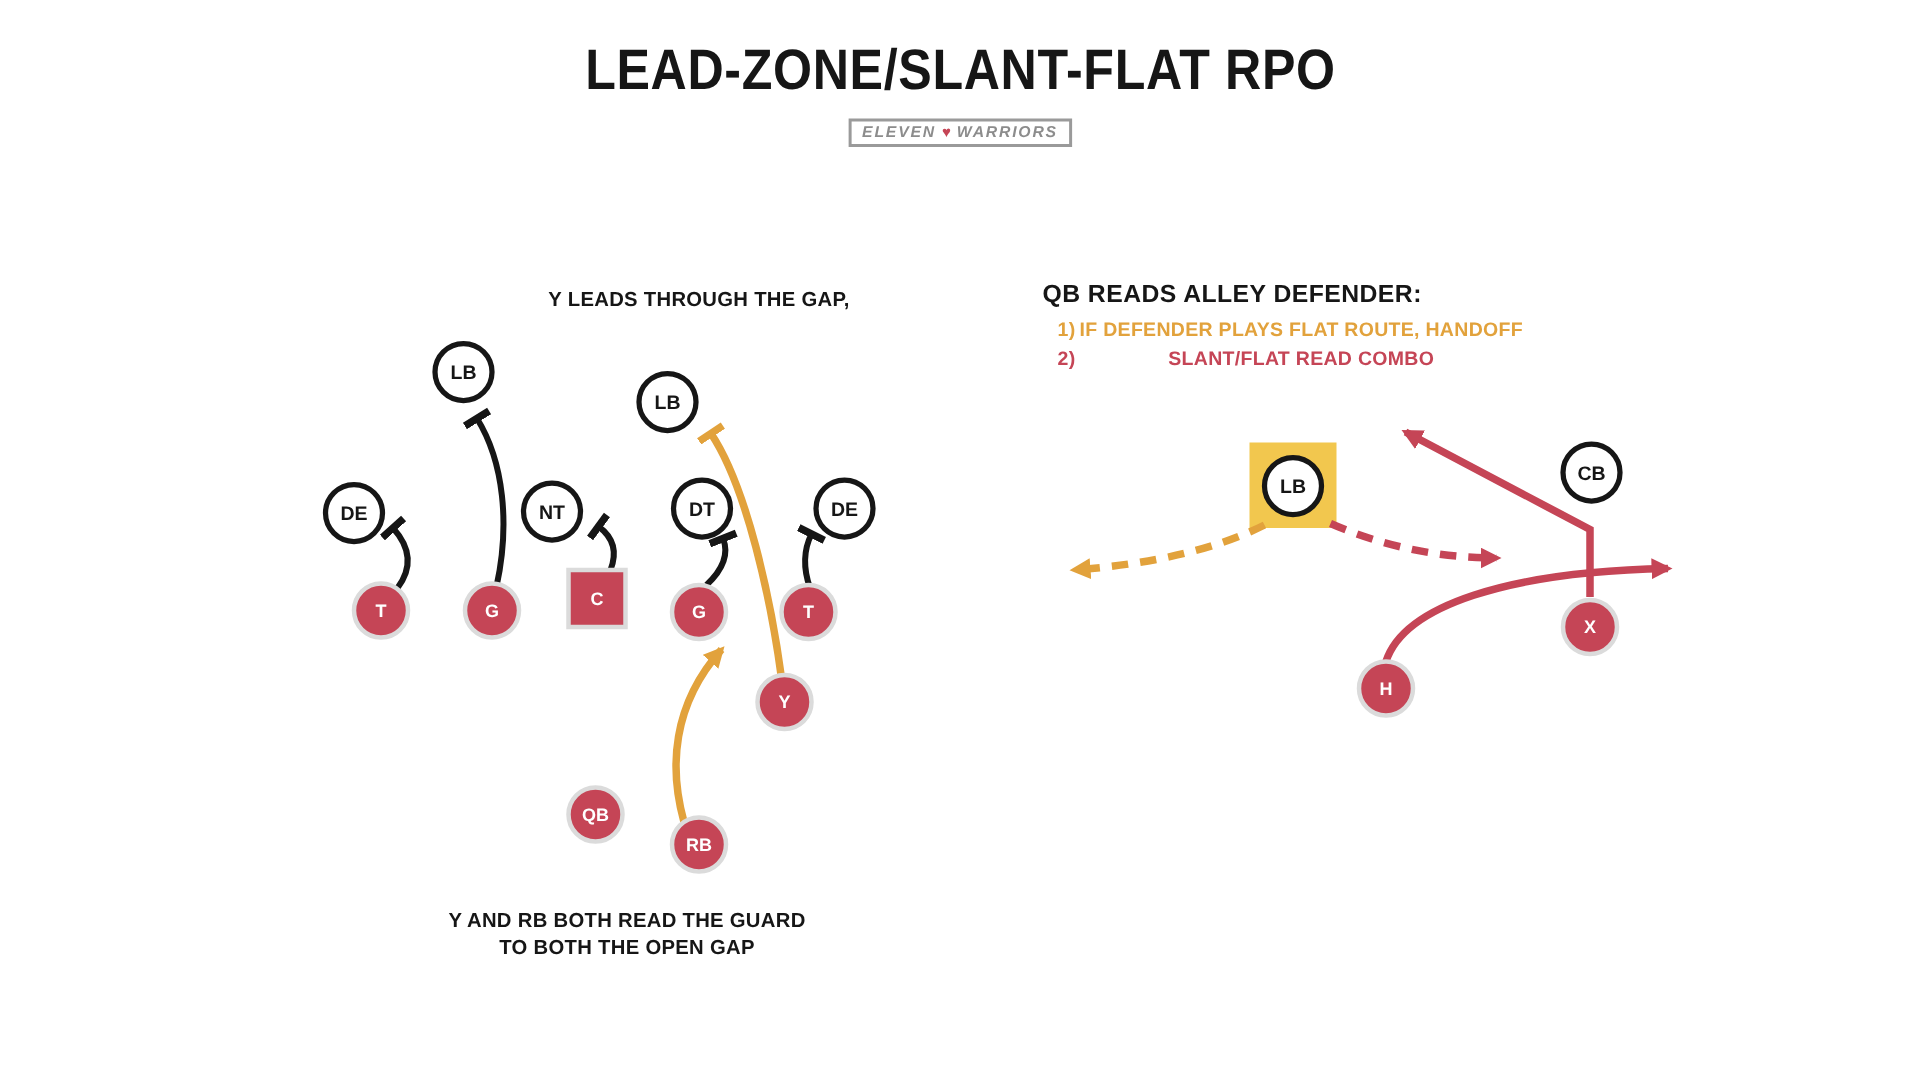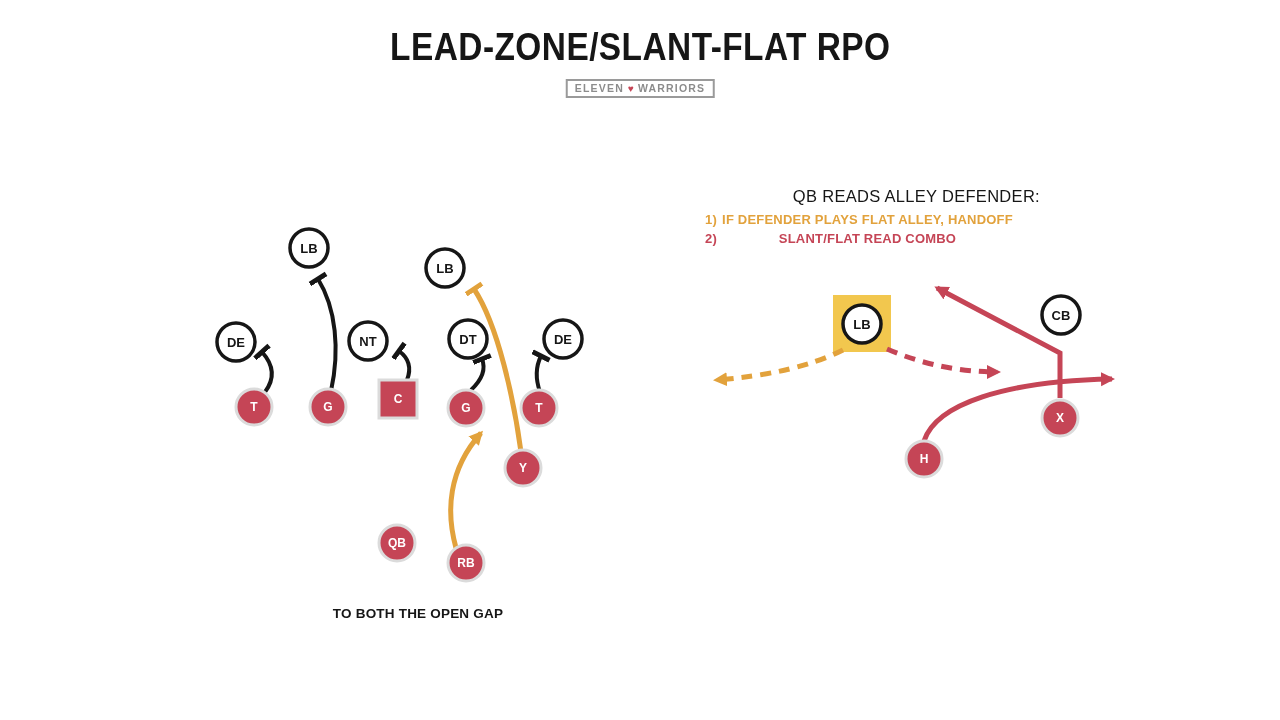"ELEVEN" .badge { font-style: none -> italic }
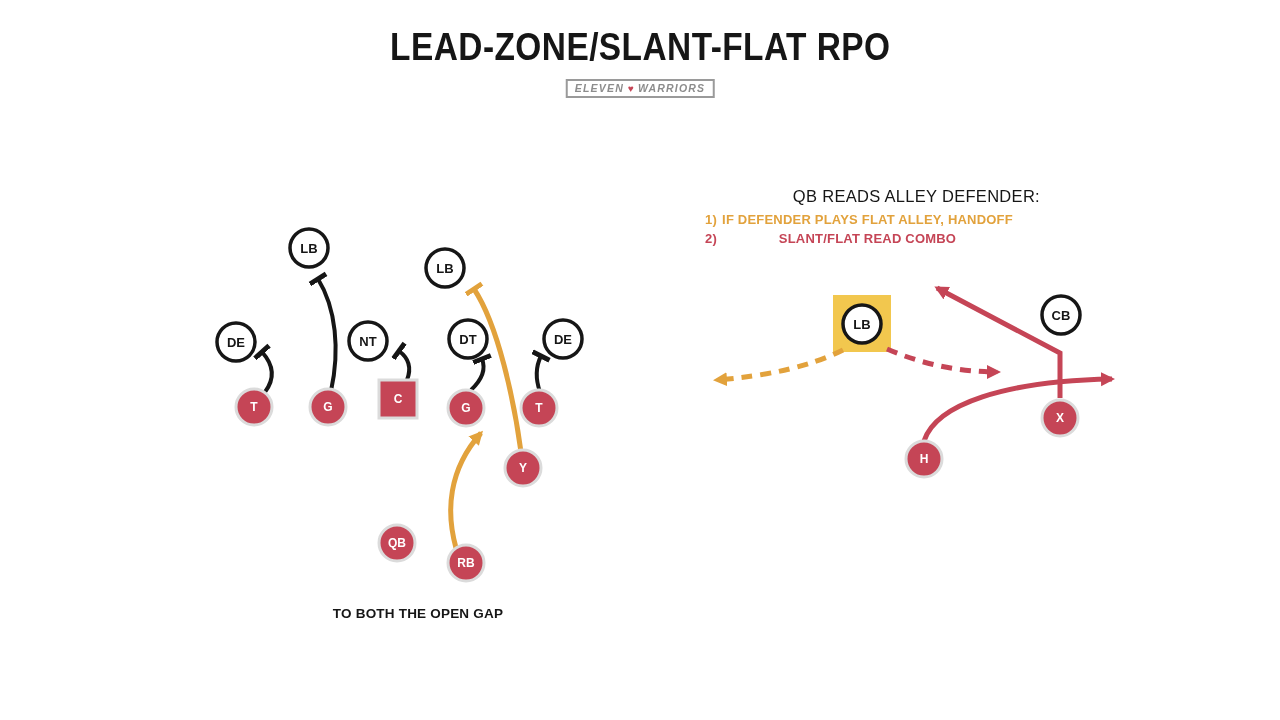"Y LEADS THROUGH THE GAP," div { html: none -> <div>Y LEADS THROUGH THE GAP,</div> }
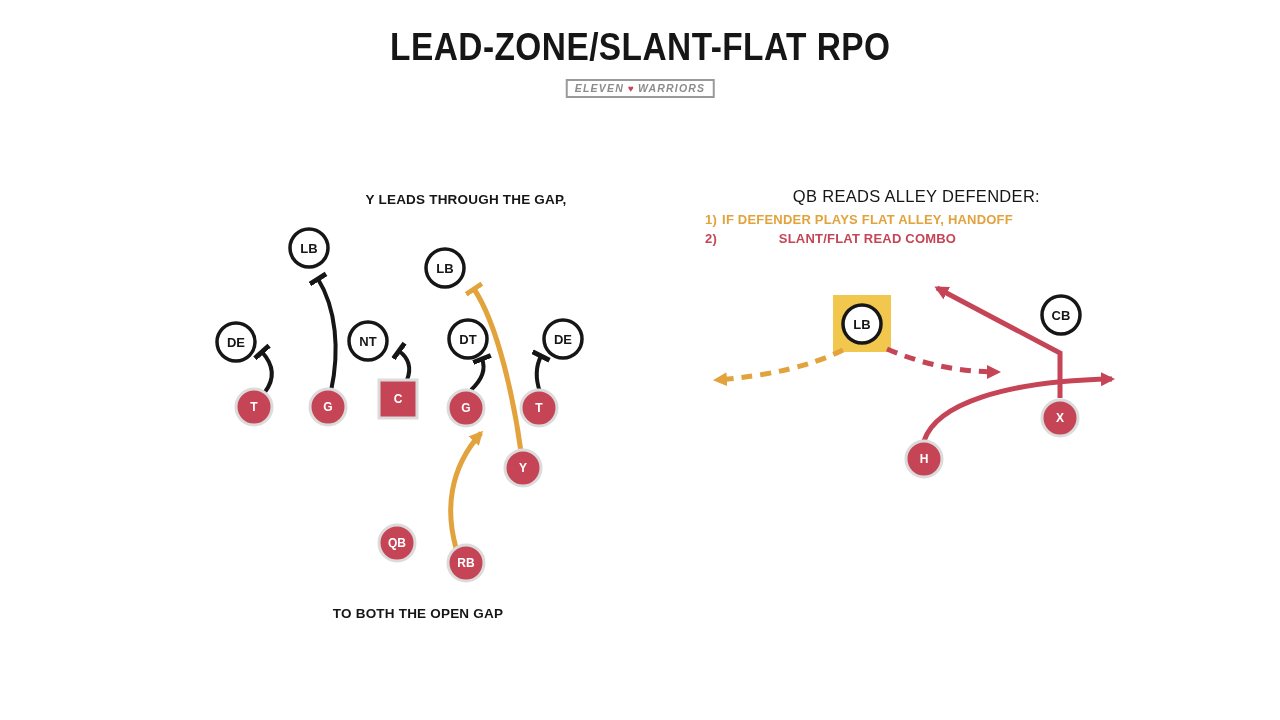"QB READS ALLEY DEFENDER:" .qb-title { font-weight: normal -> bold; text-align: right -> left }
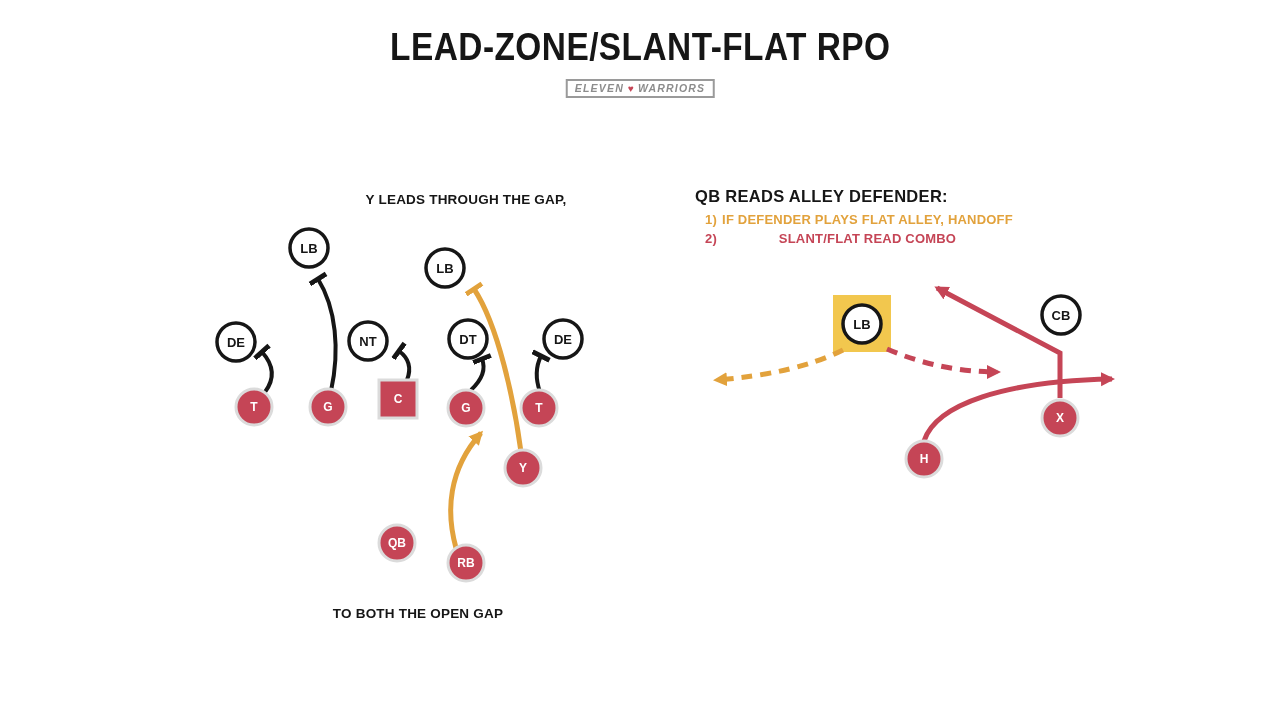"IF DEFENDER PLAYS FLAT ALLEY," div.txt { text: ALLEY -> ROUTE }
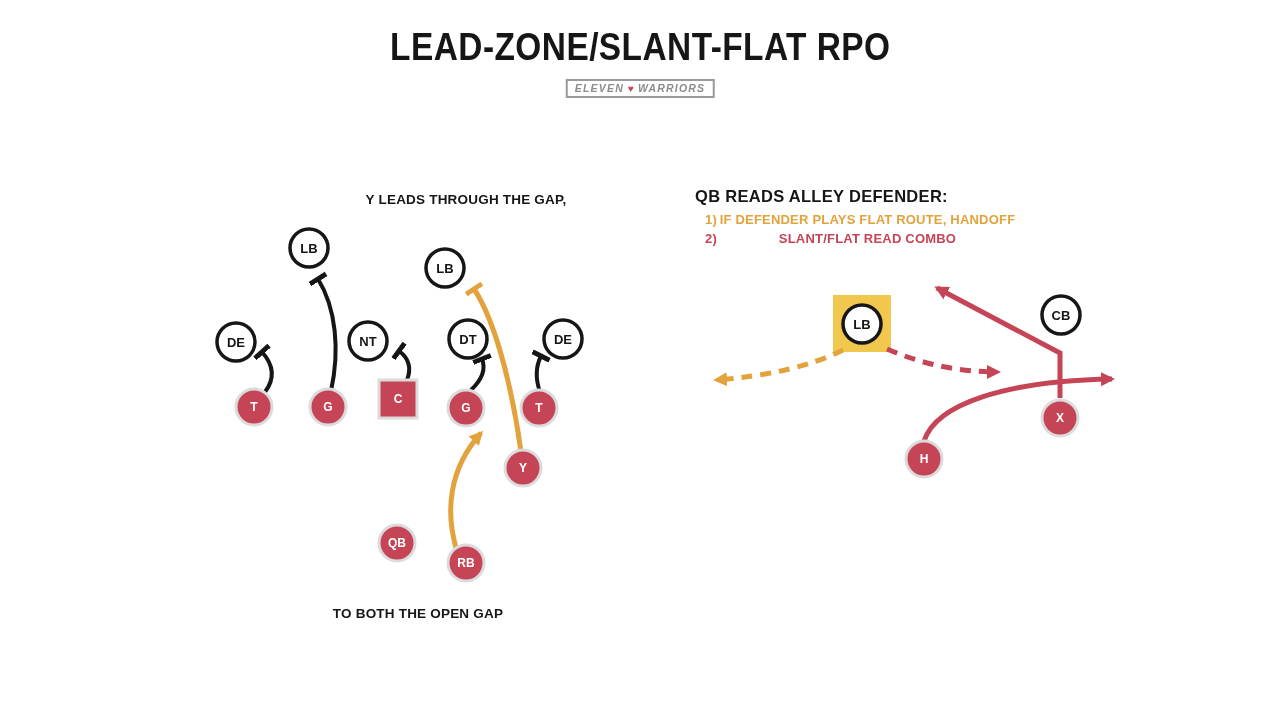"Y AND RB BOTH READ" div { html: none -> <div>Y AND RB BOTH READ THE GUARD</div> }
